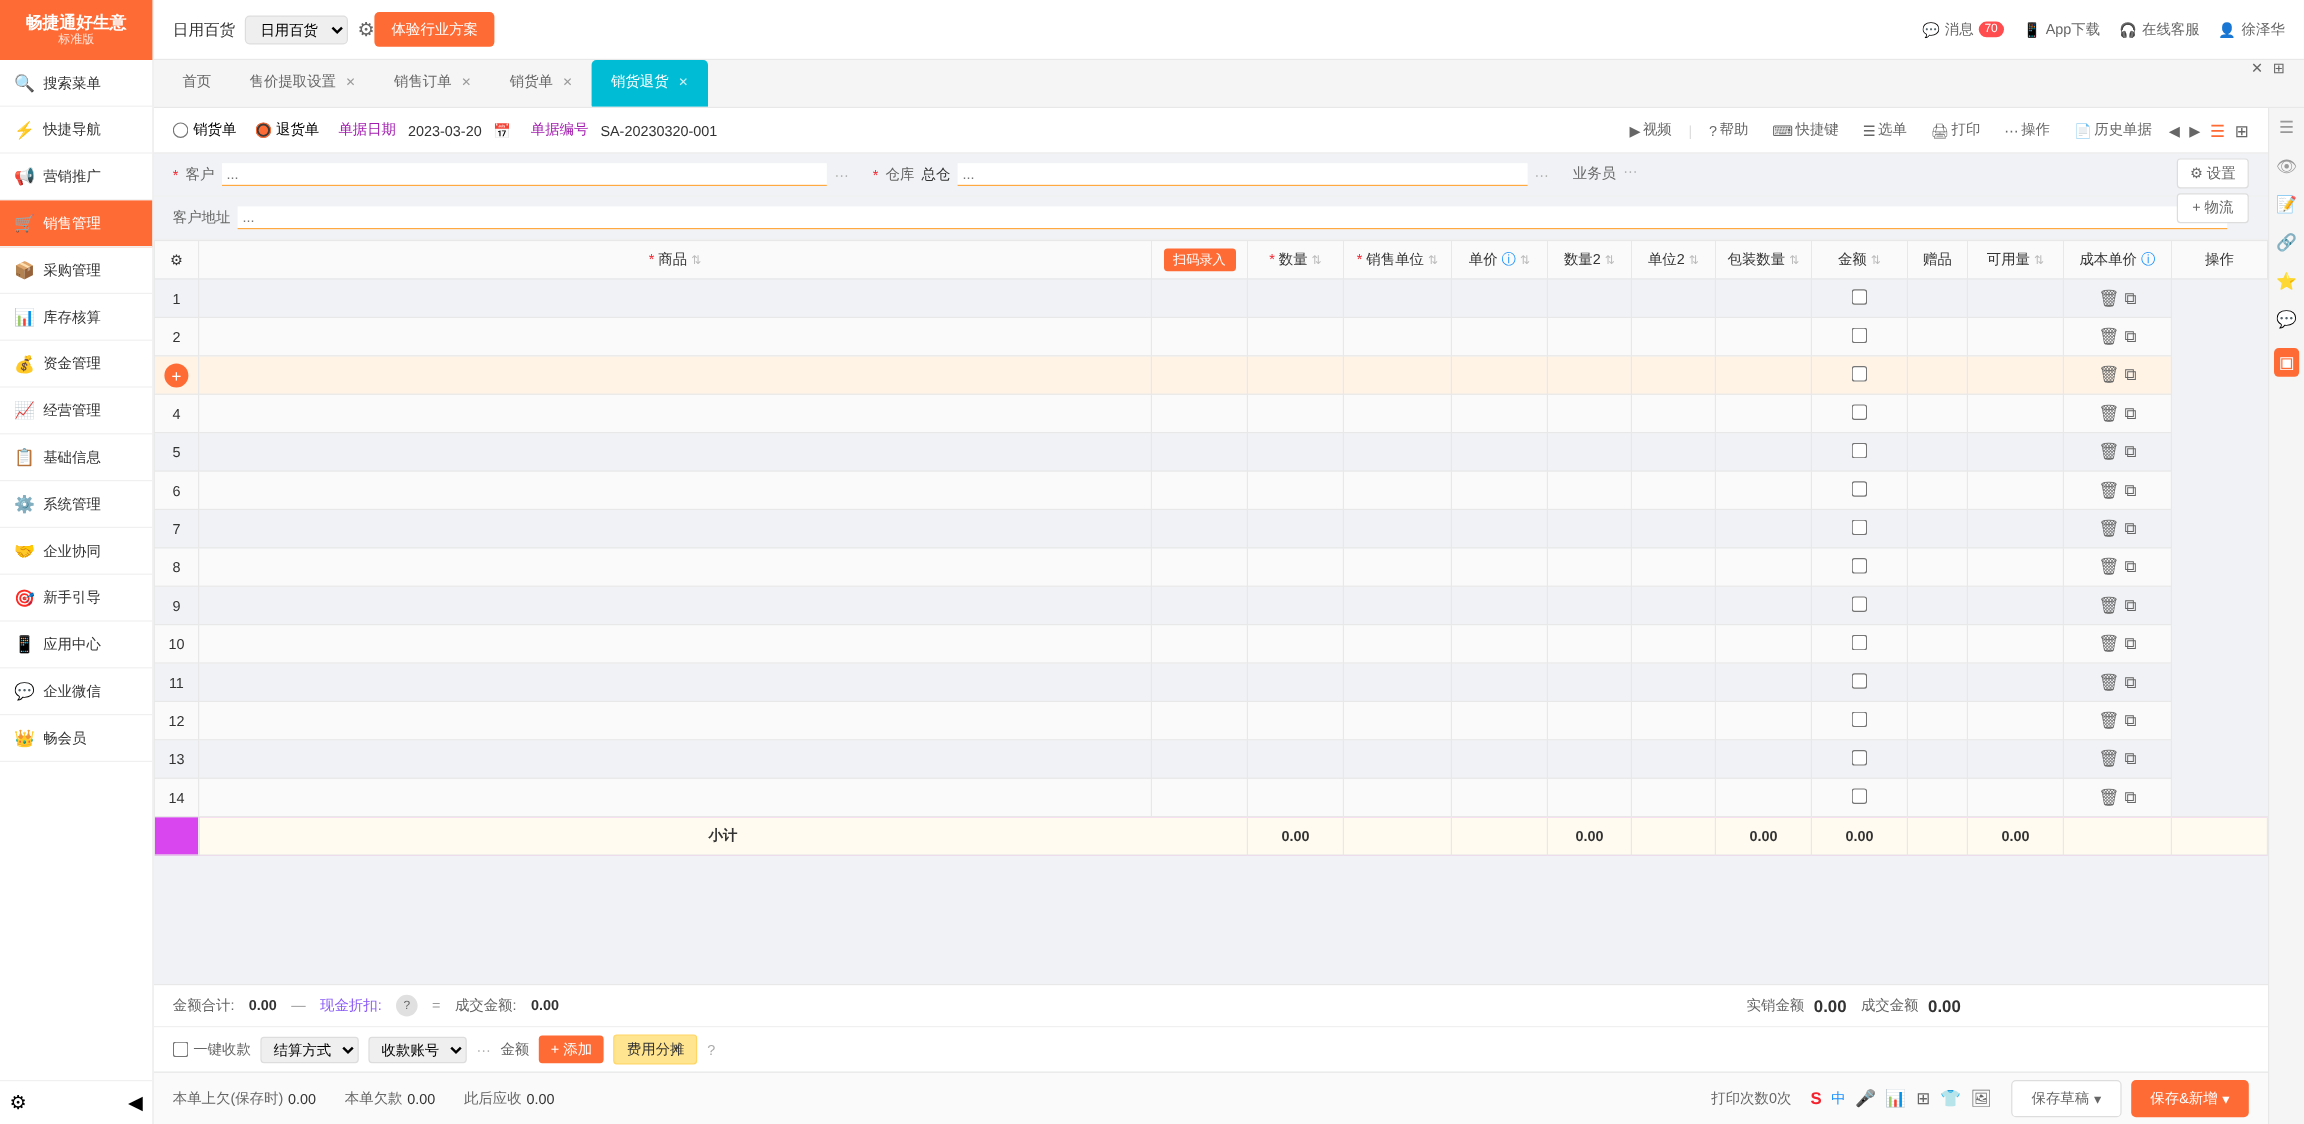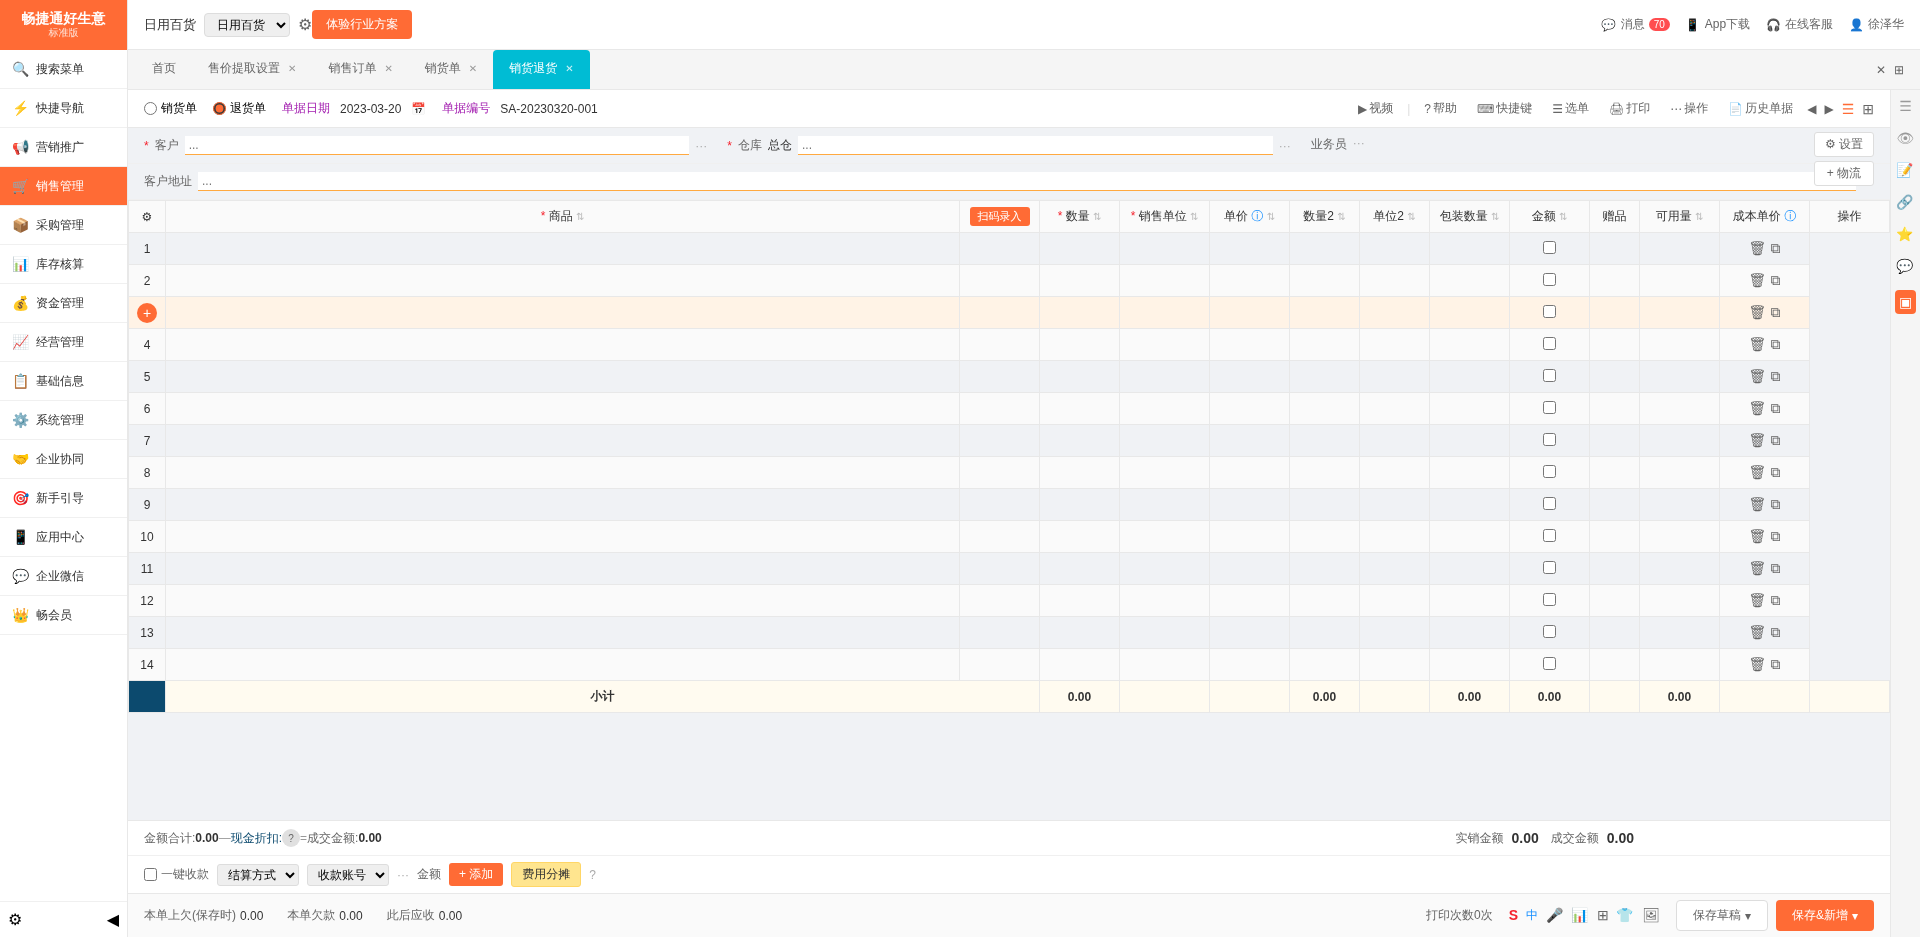"首页" .tabbar { align-items: center -> flex-start }
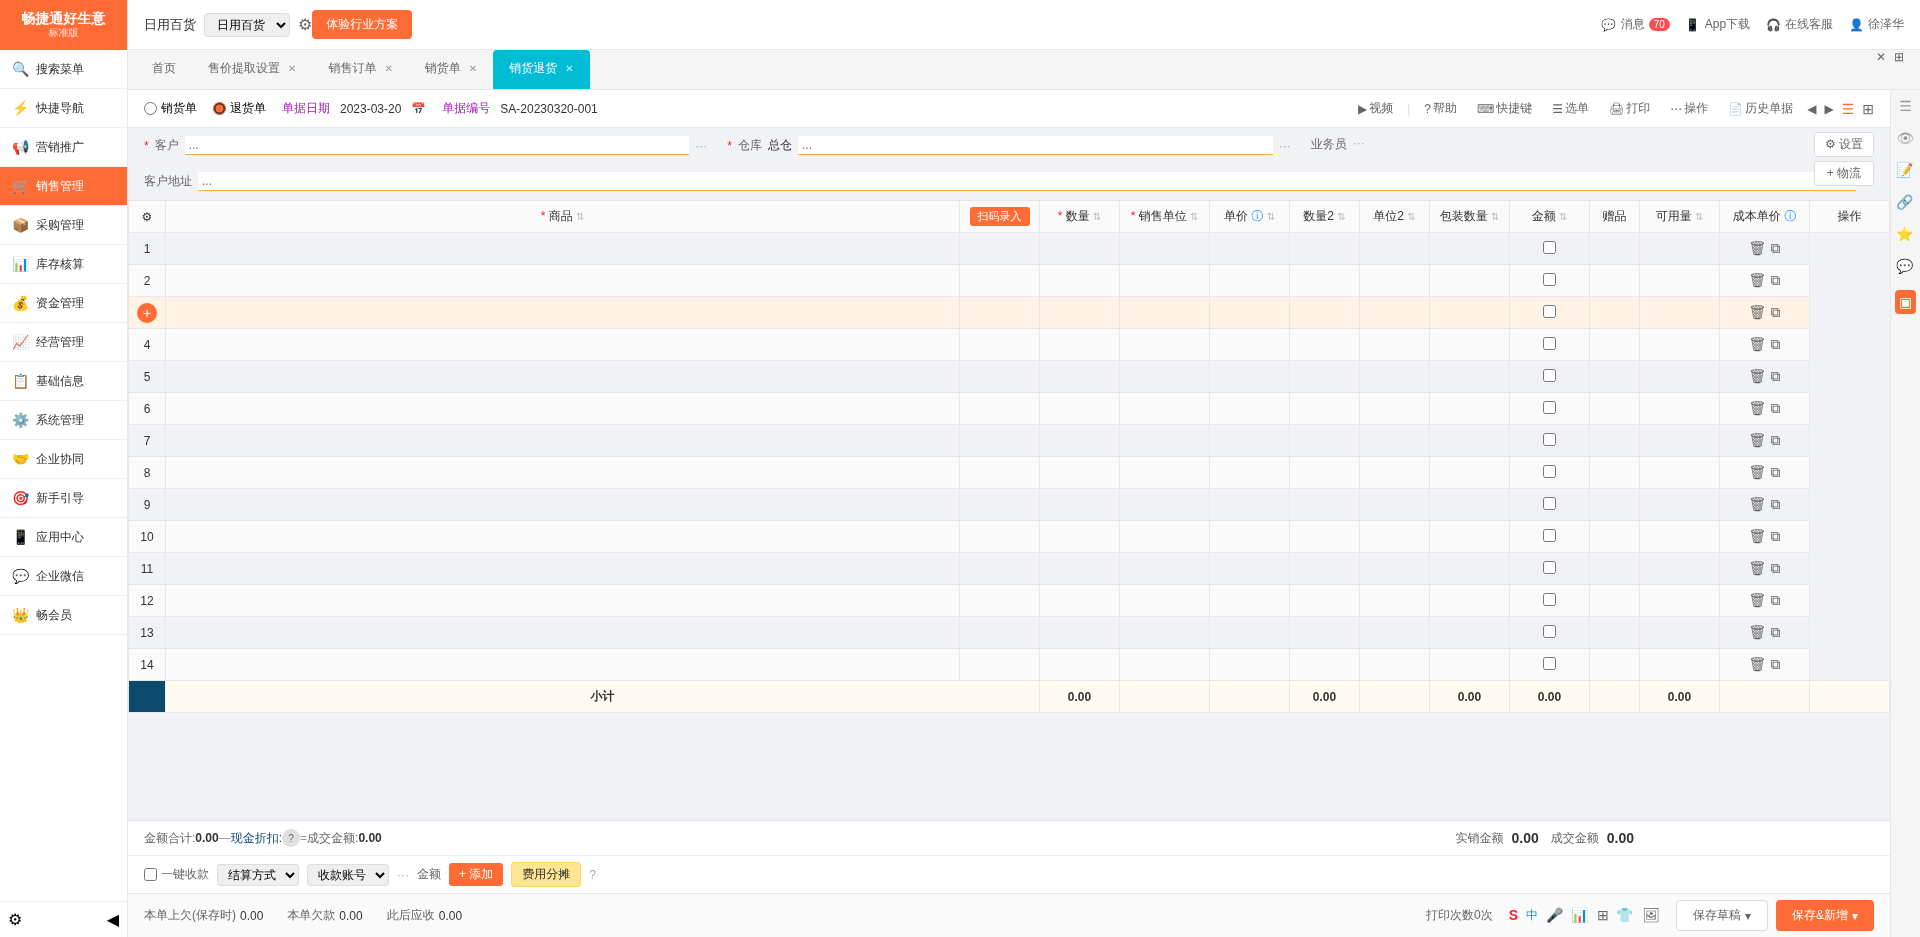"小计" tr { background: #0c4a6e -> #d946ef }
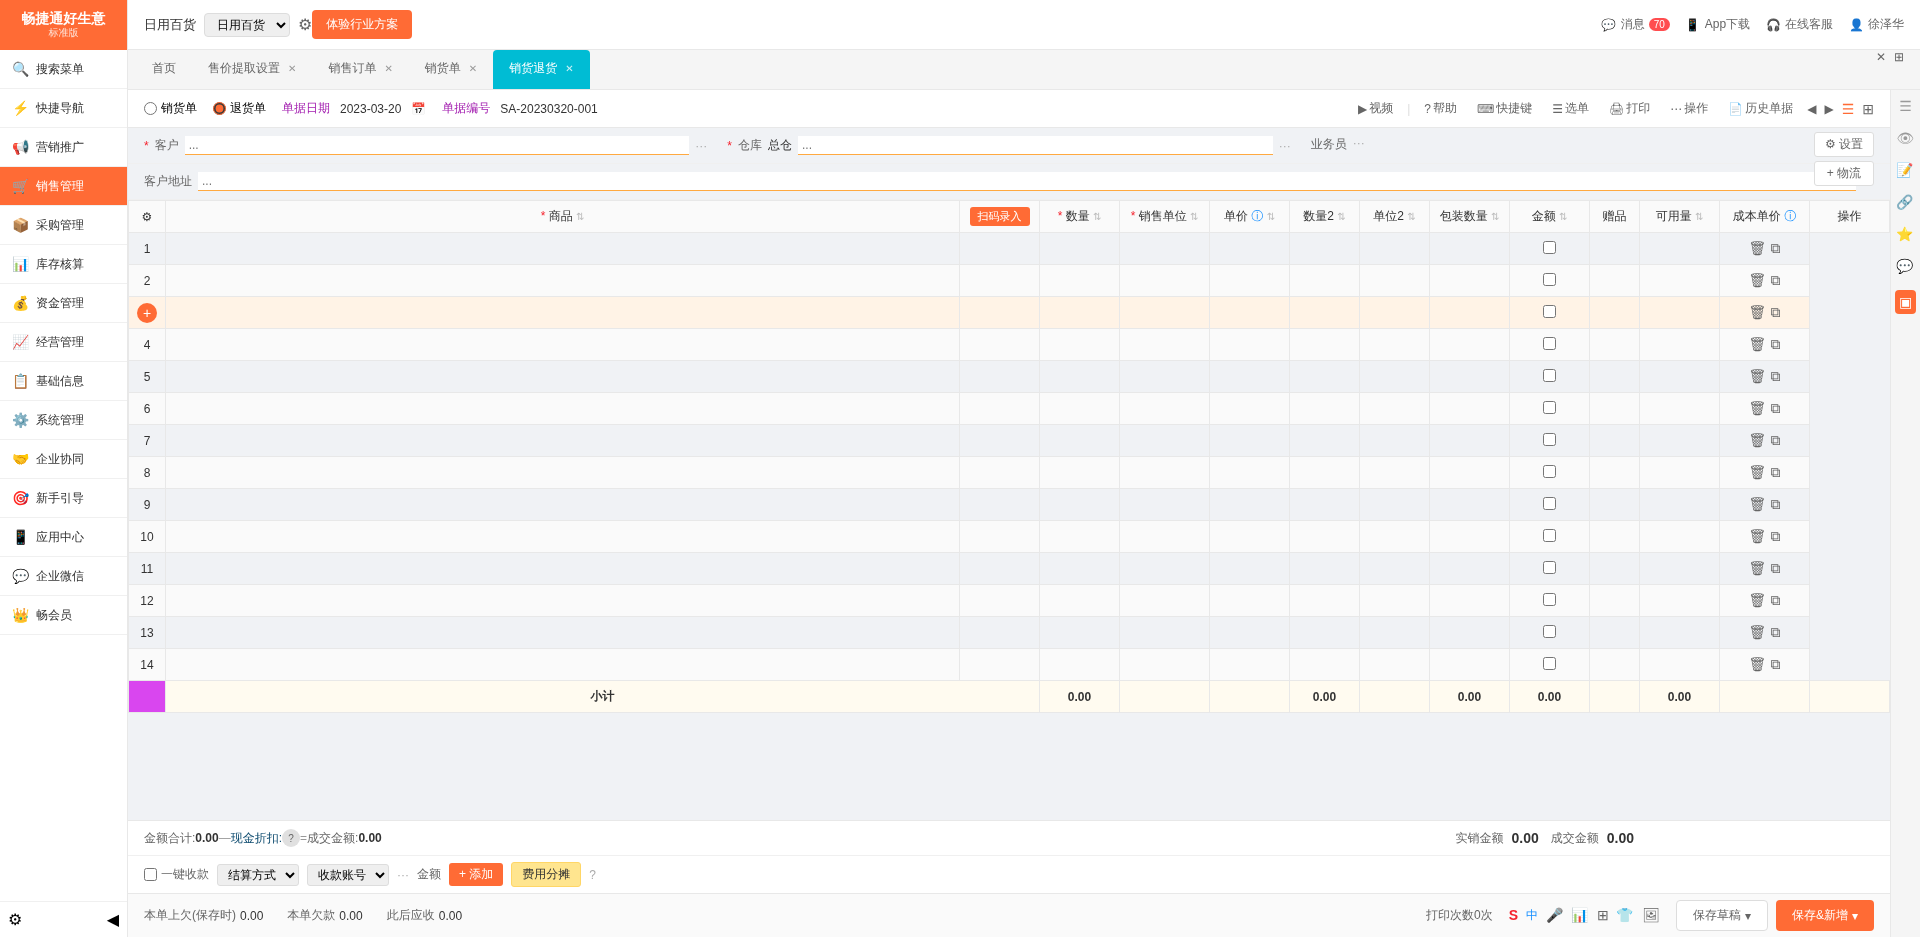"金额合计:" div { gap: none -> 12px }
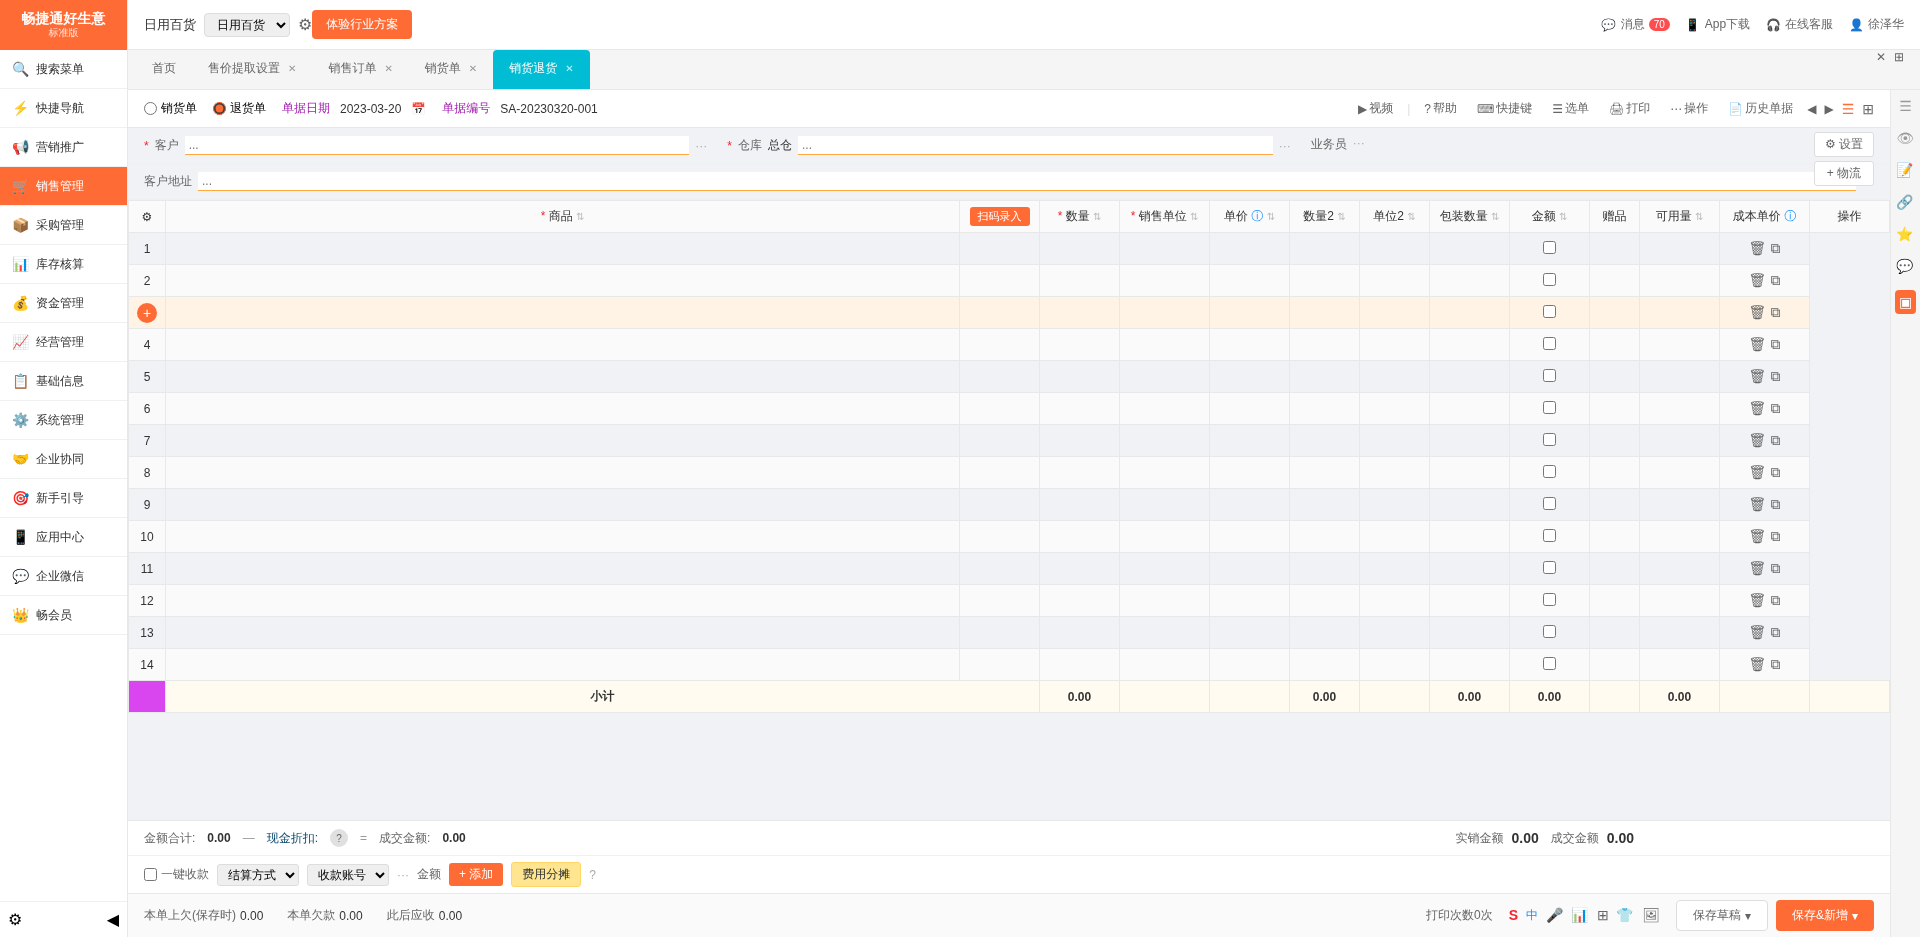"现金折扣:" span { color: #0c4a6e -> #8b5cf6 }
